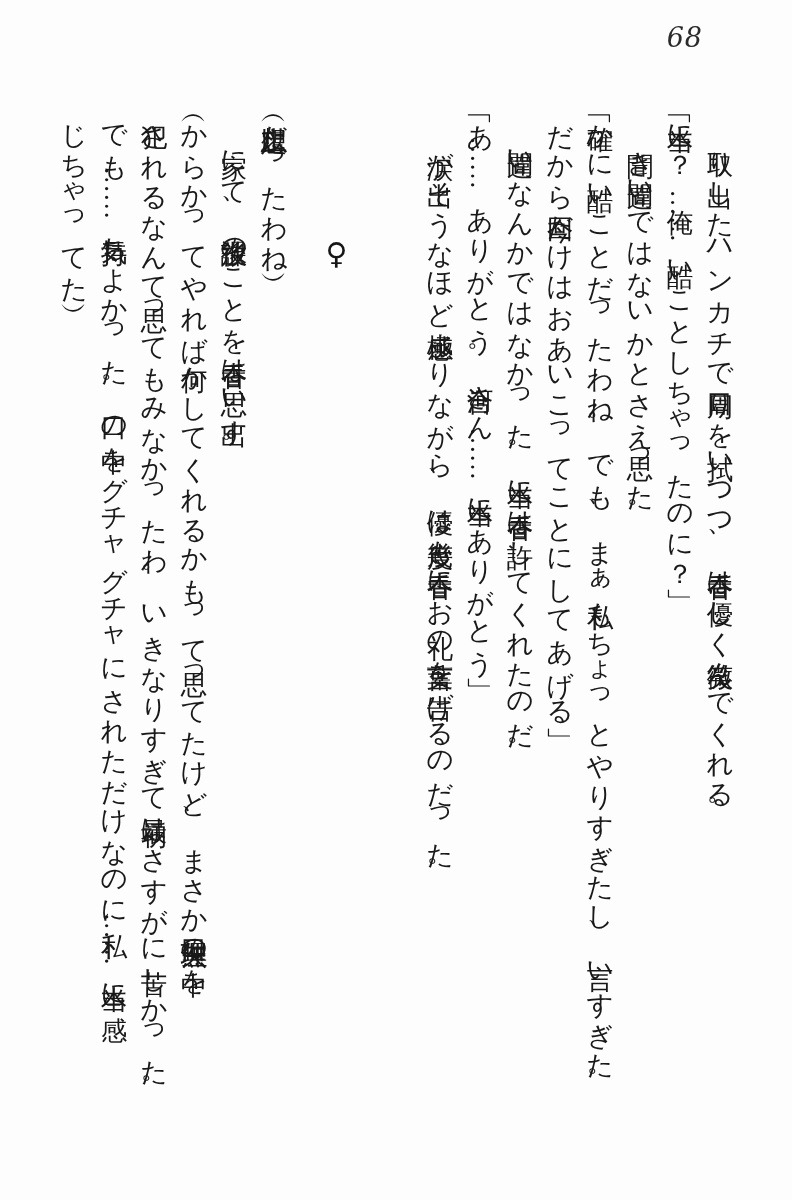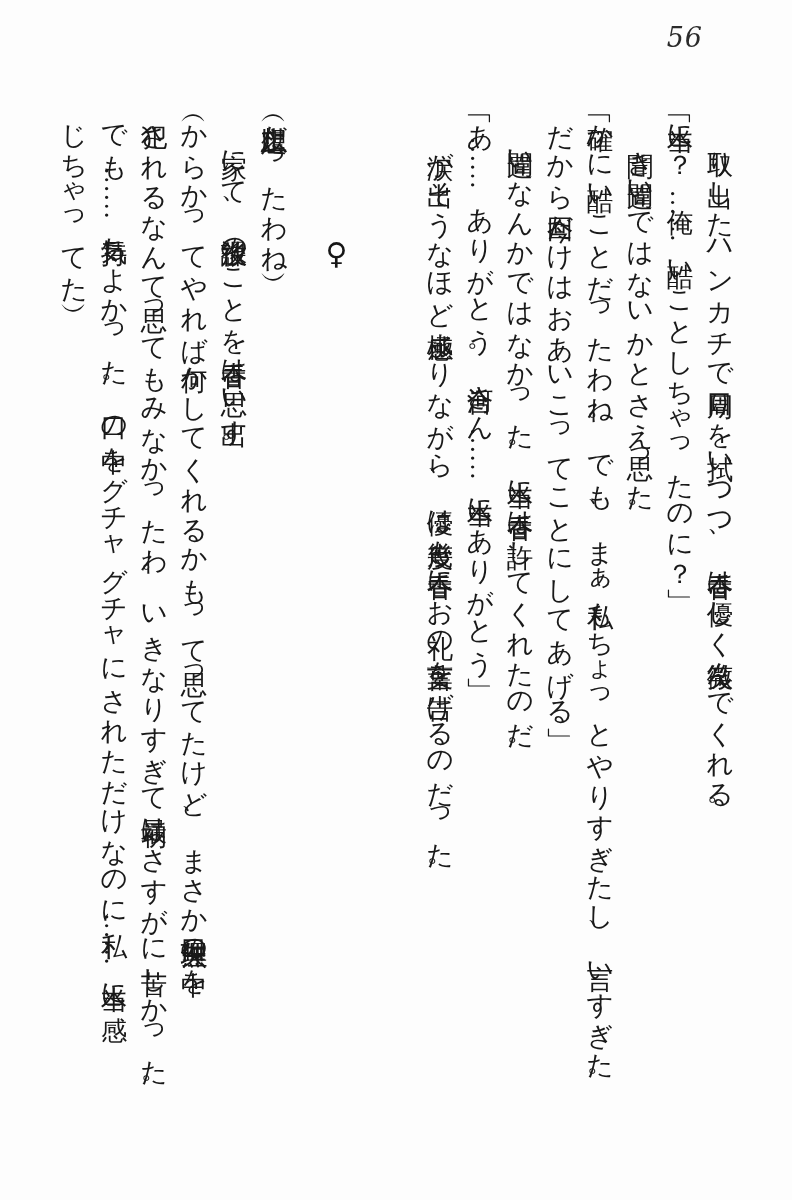"56" div.page-number { text: 56 -> 68 }
